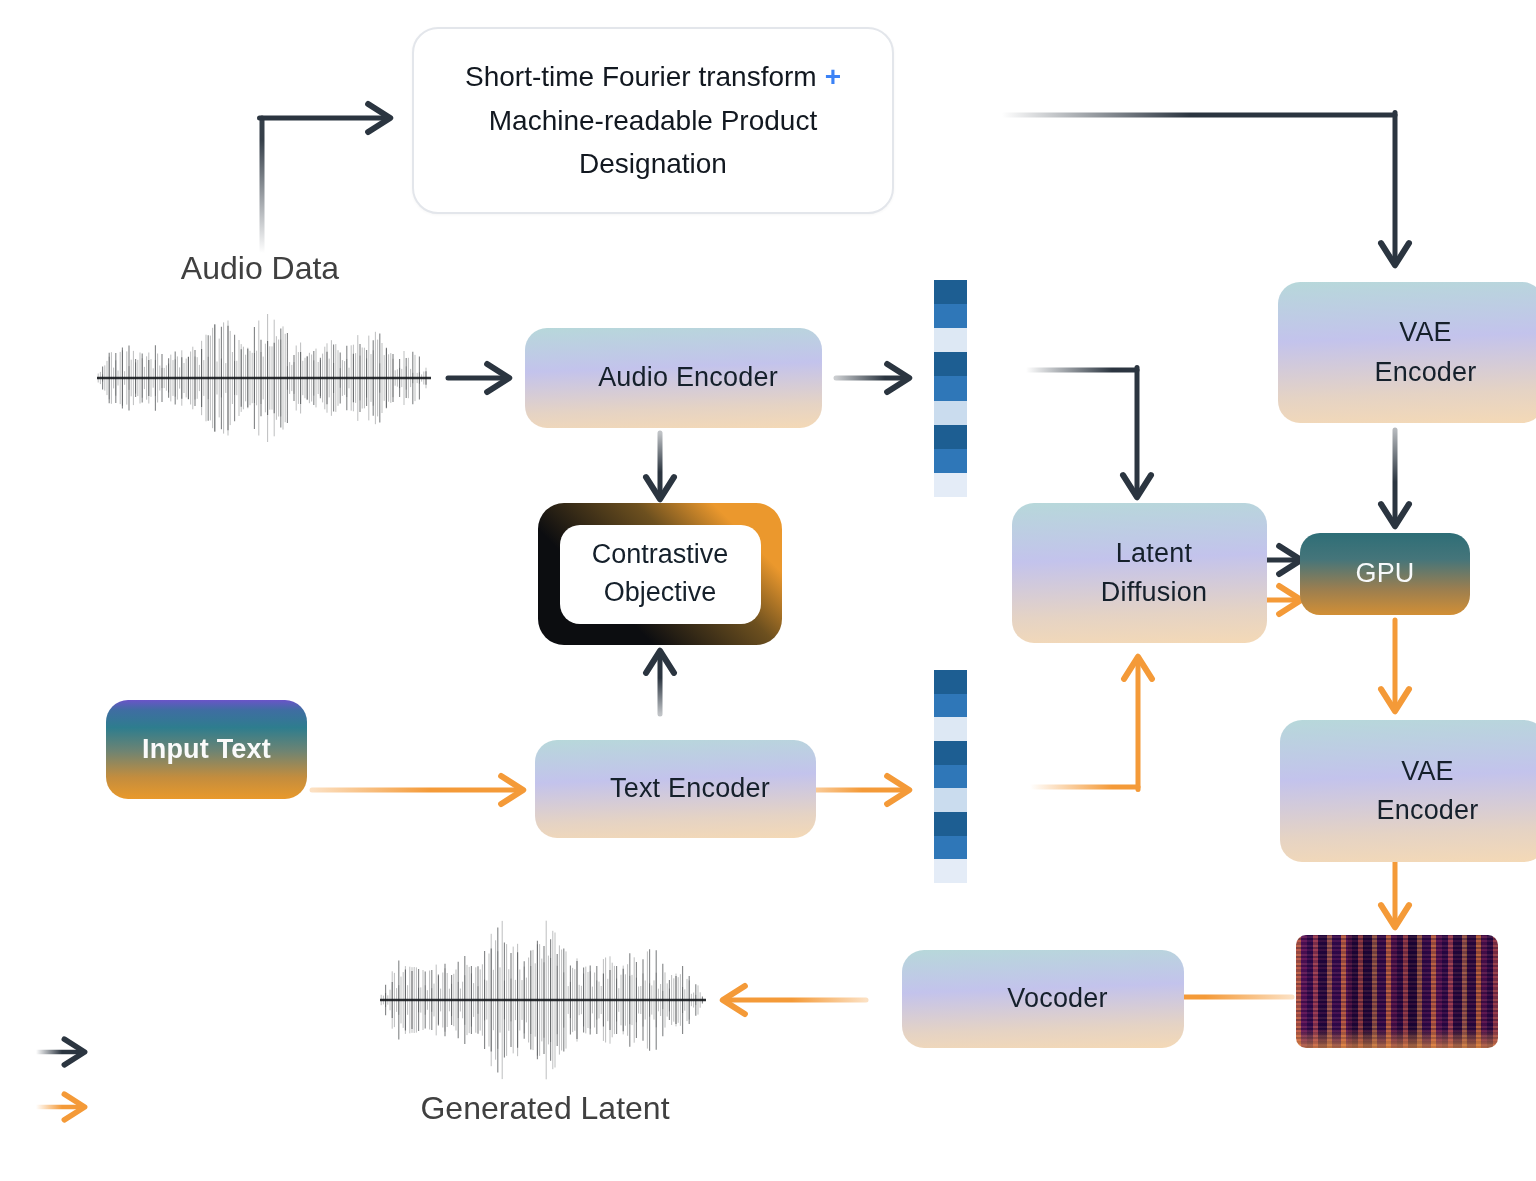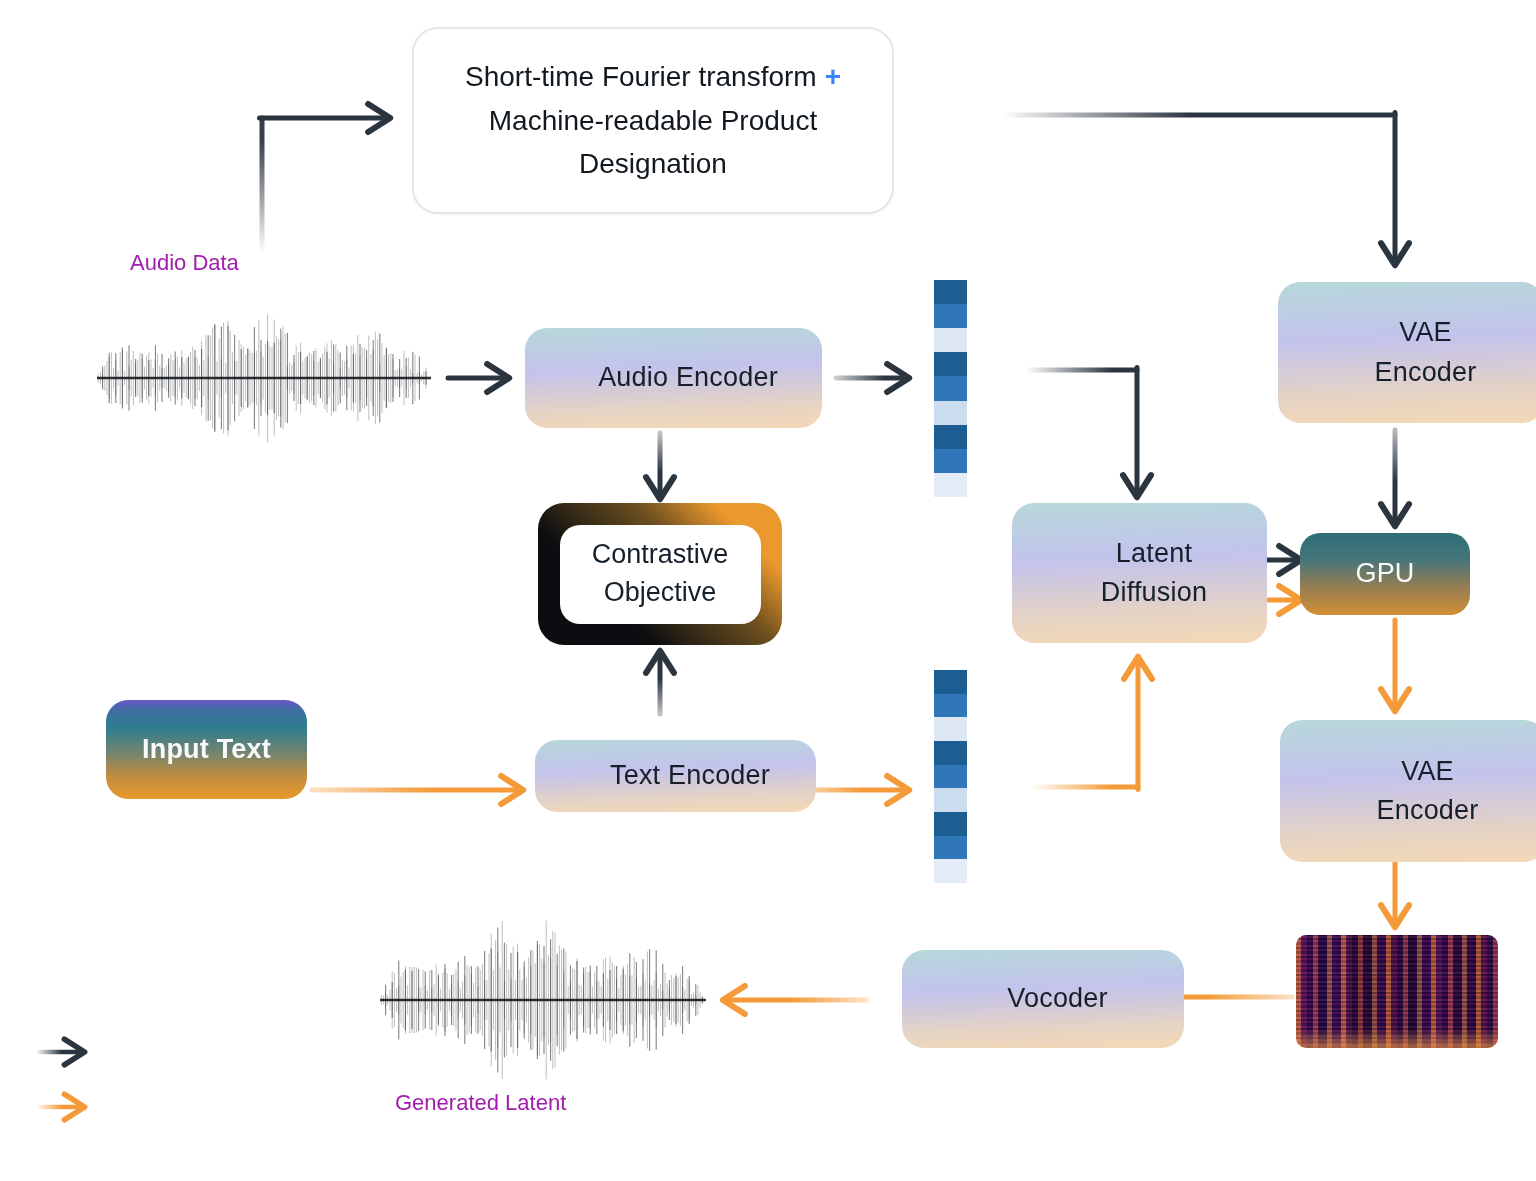"Audio Data" .lbl { color: #a21caf -> #404040; font-size: 22px -> 32px; text-align: left -> center }
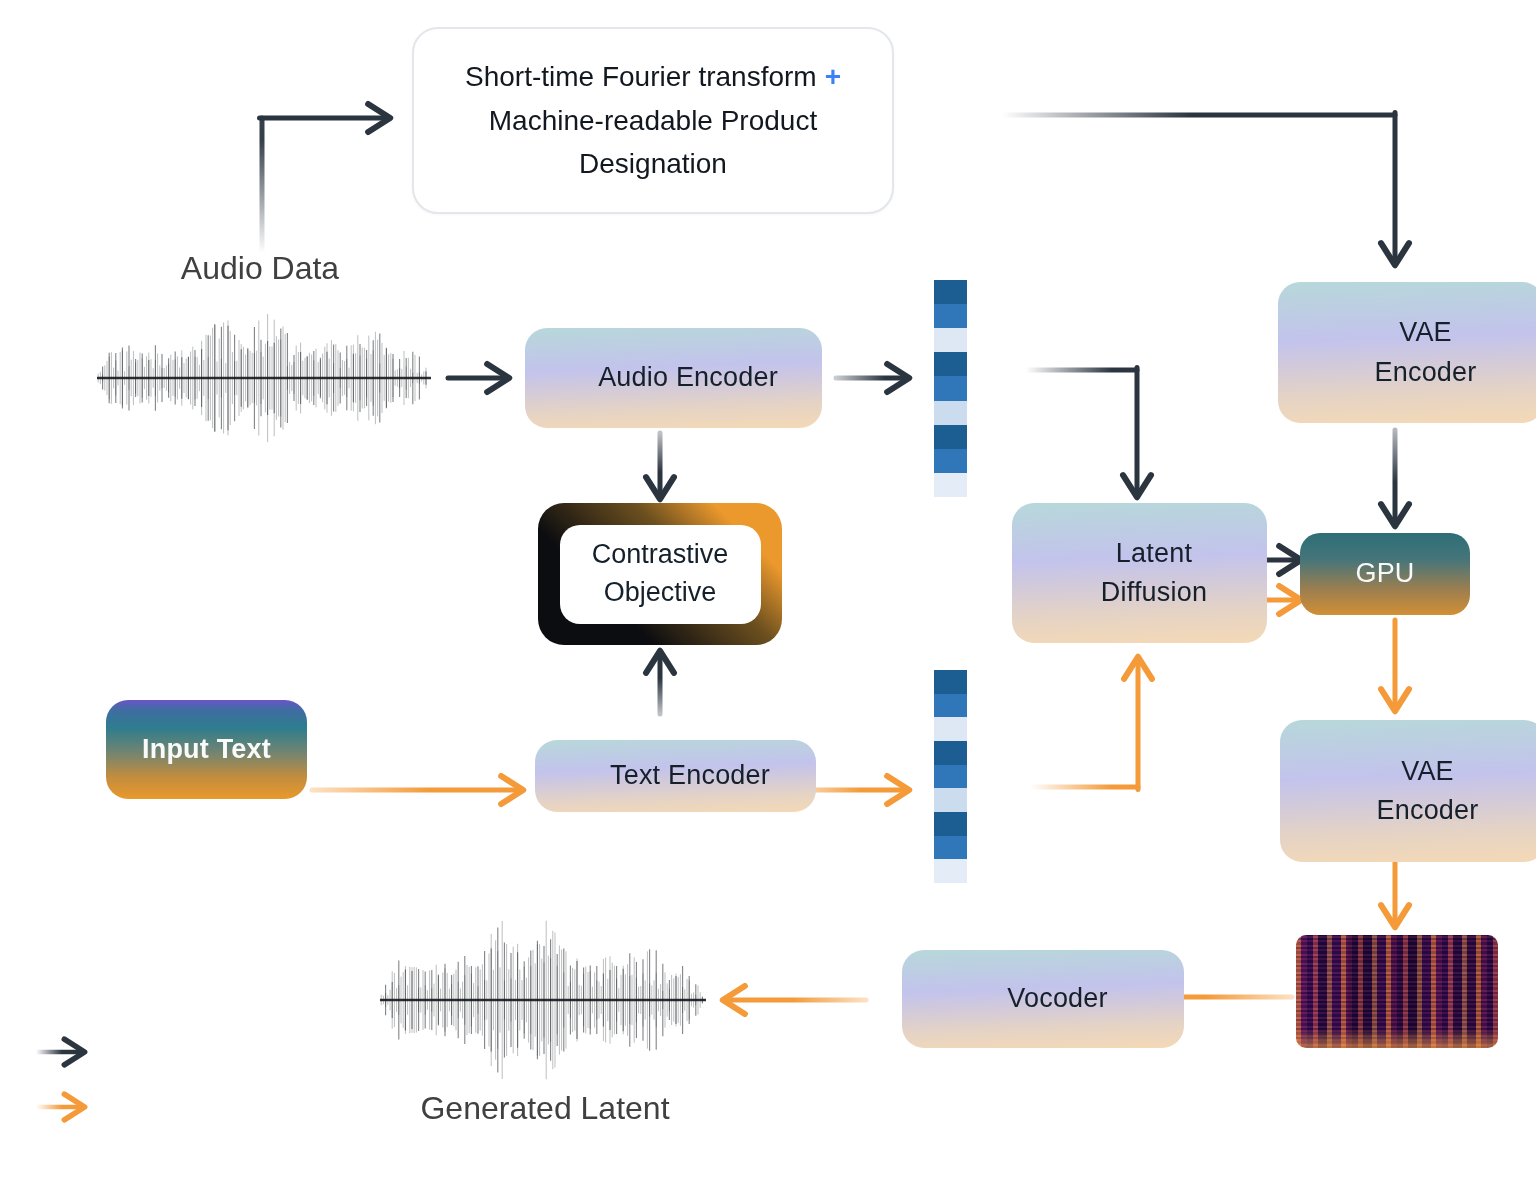"Text Encoder" div.gbox { height: 72px -> 98px }
